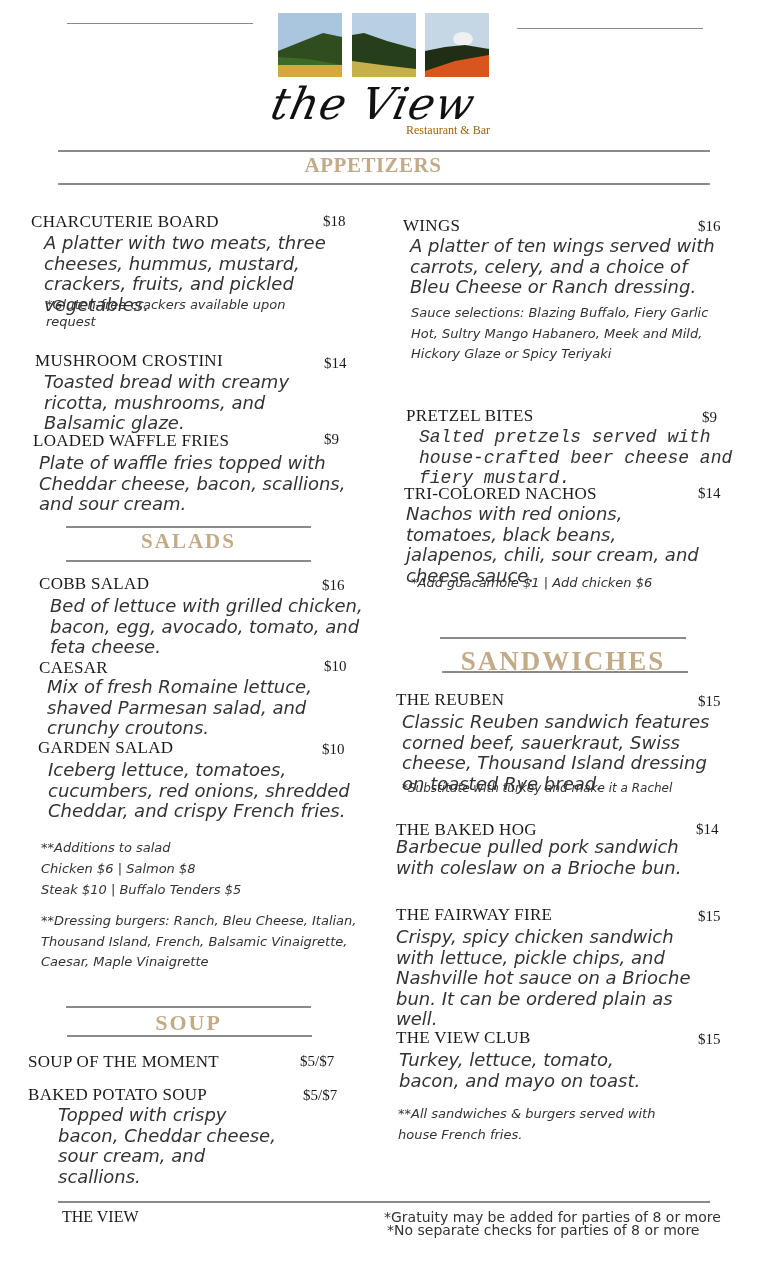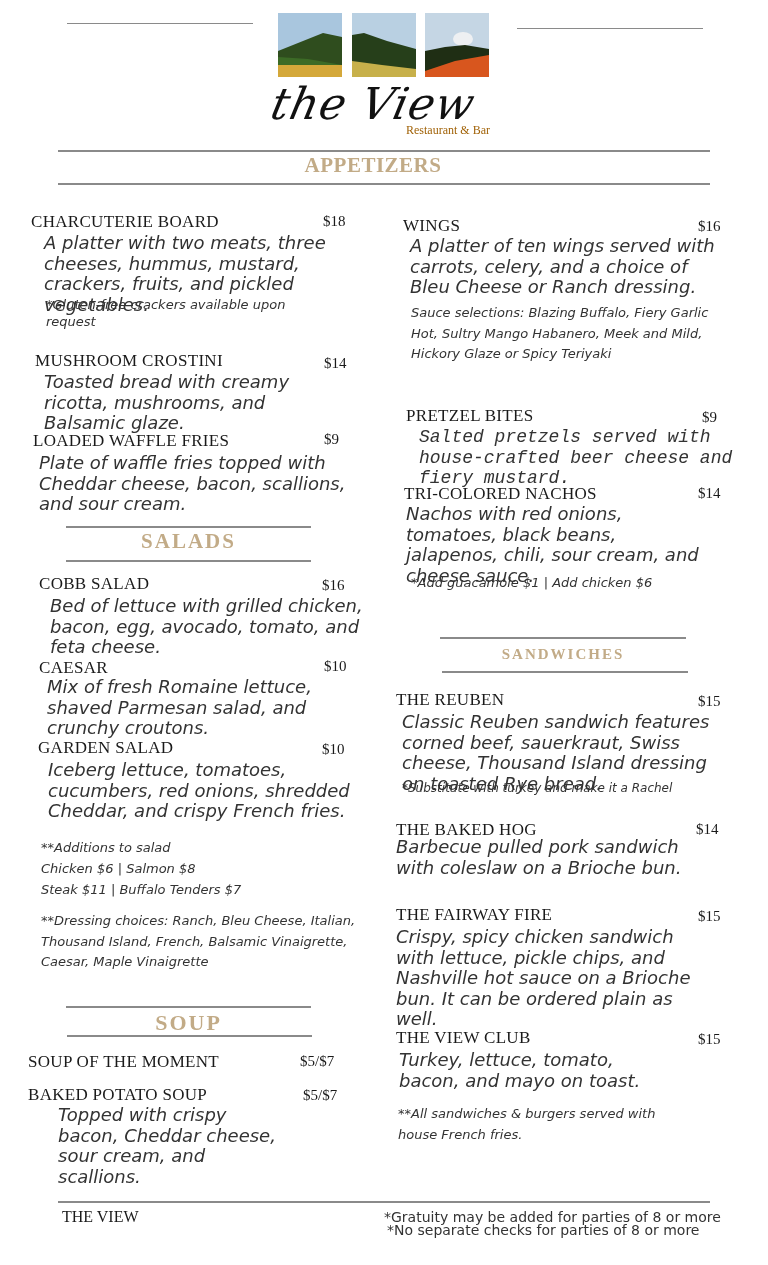"SANDWICHES" div.section-title { font-size: 15px -> 27px }
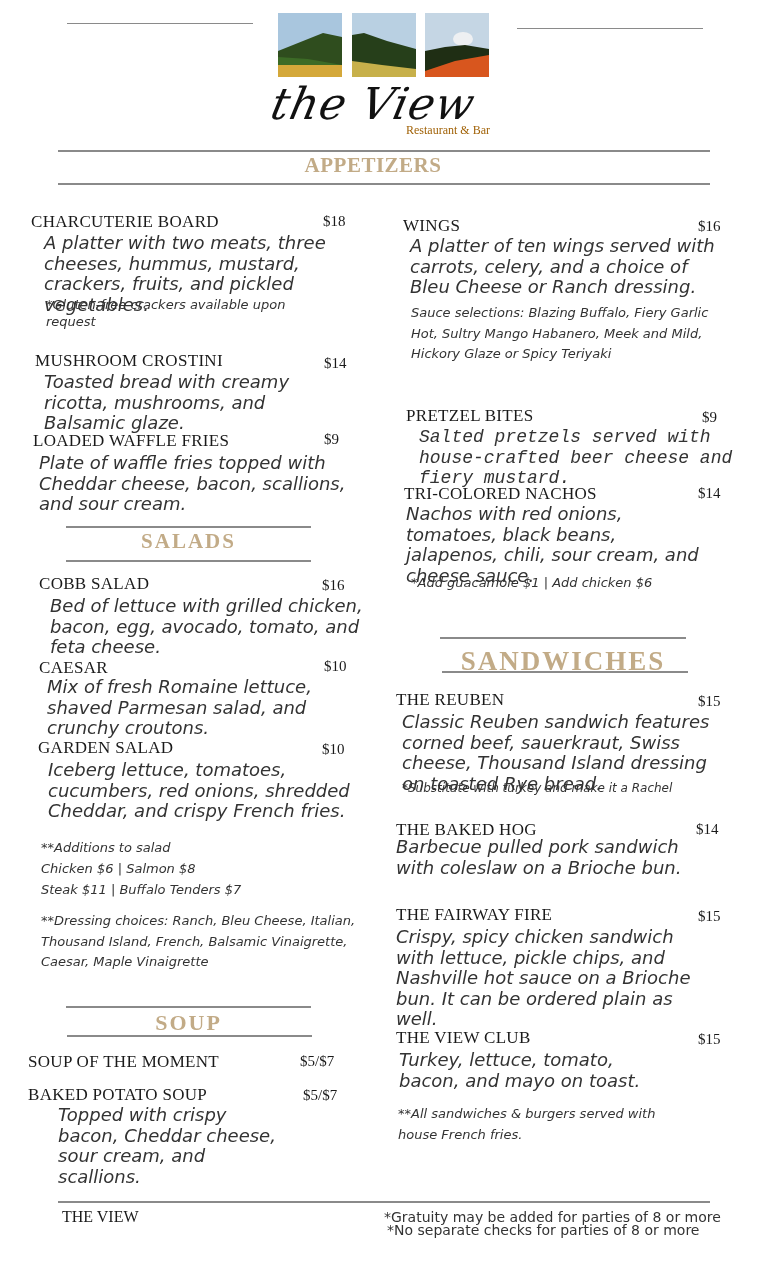"Steak $11 | Buffalo Tenders" div.note { text: $11 | Buffalo Tenders $7 -> $10 | Buffalo Tenders $5 }
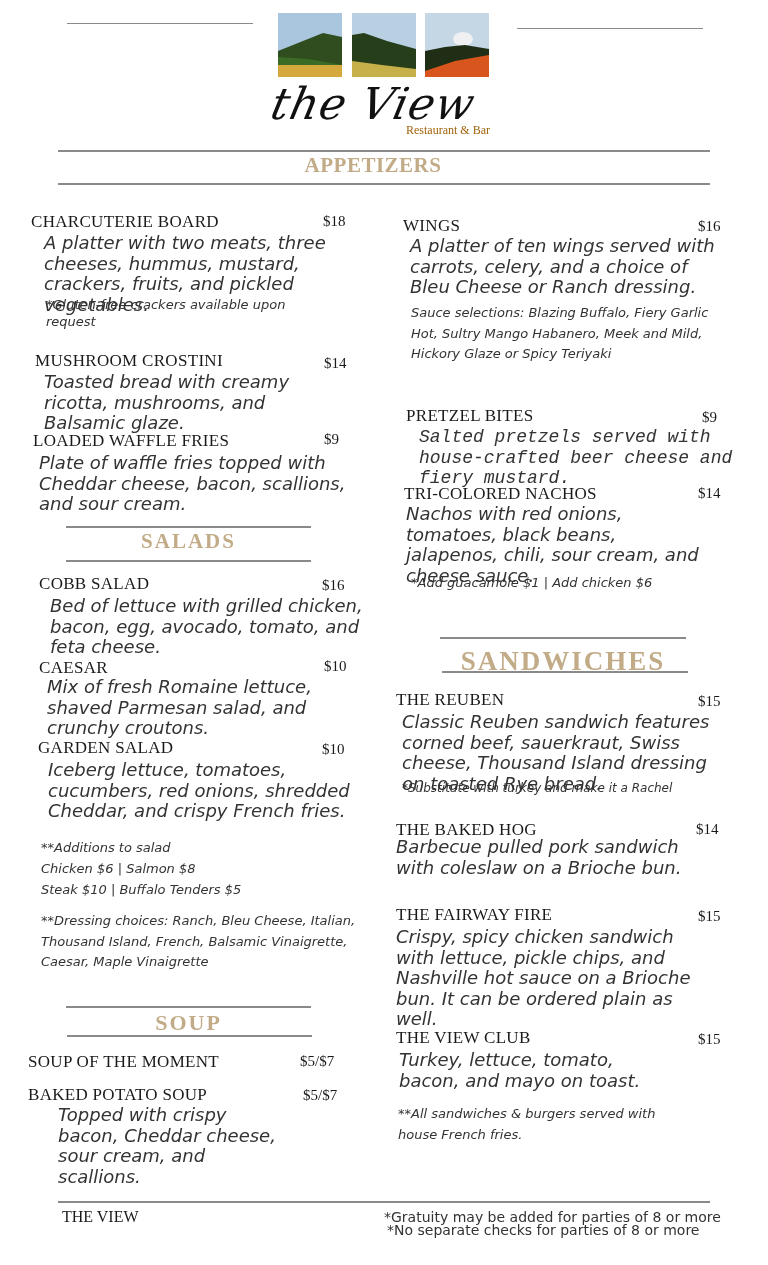"**Dressing choices: Ranch, Bleu Cheese," div.note { text: choices -> burgers }
